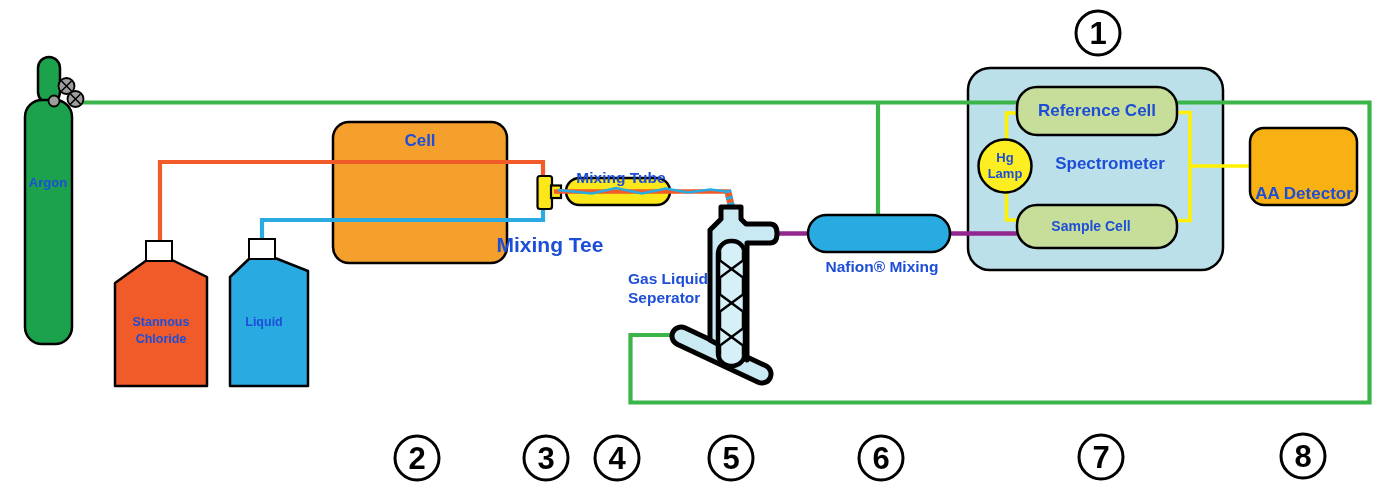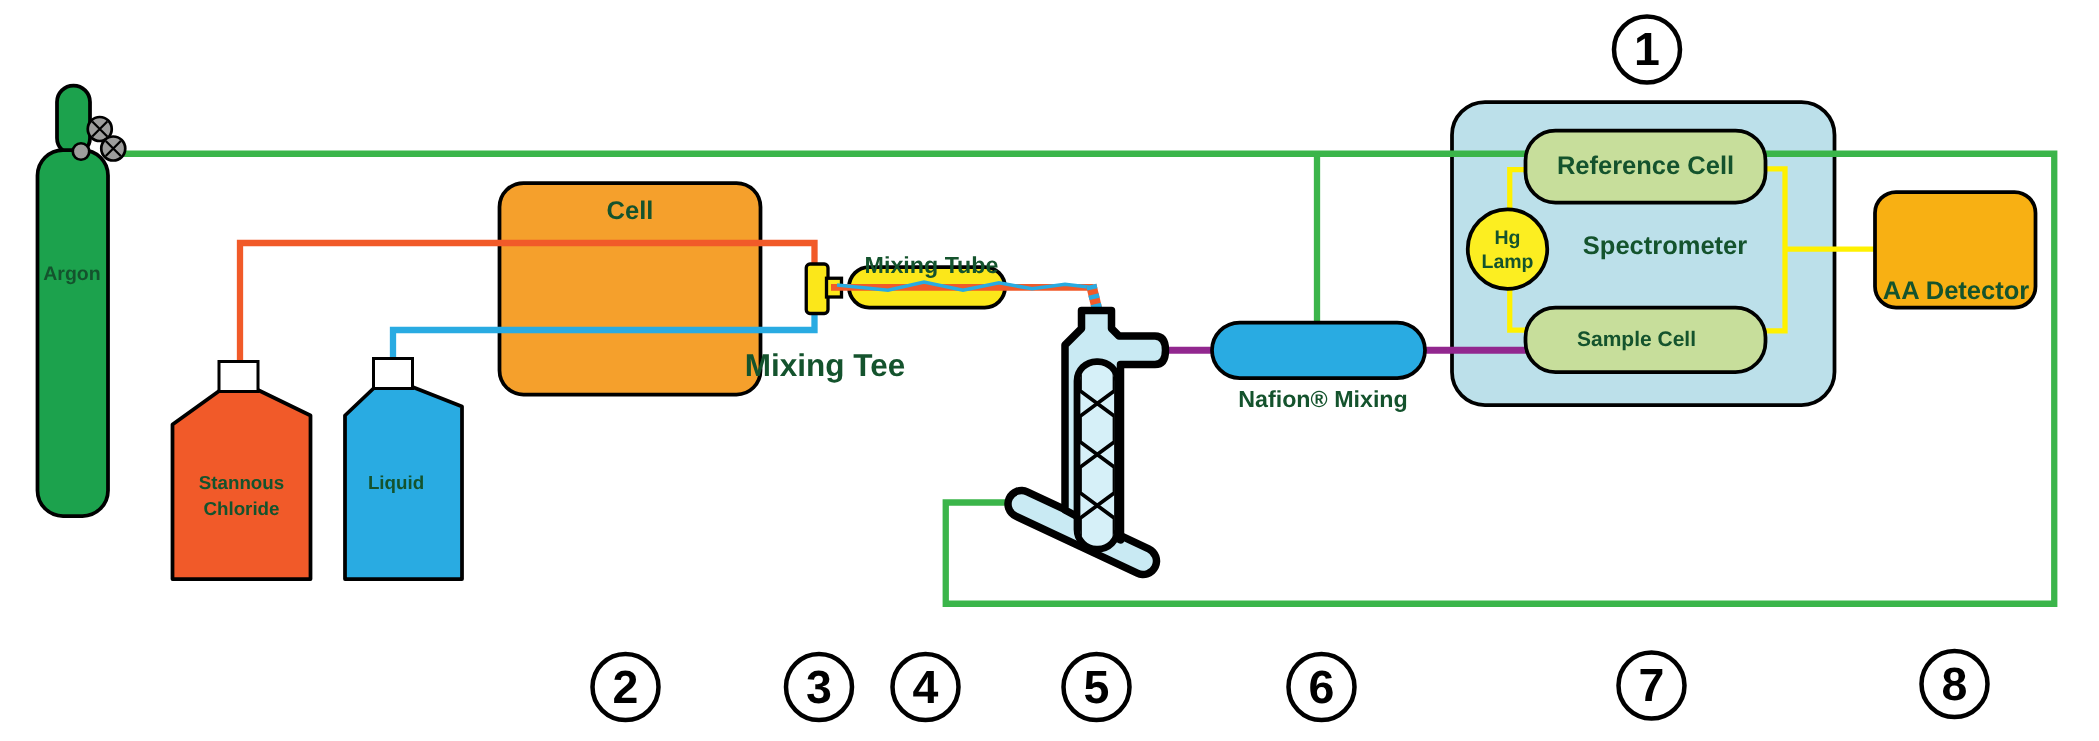"Reference Cell" .lbl { color: #14532d -> #1d4ed8 }
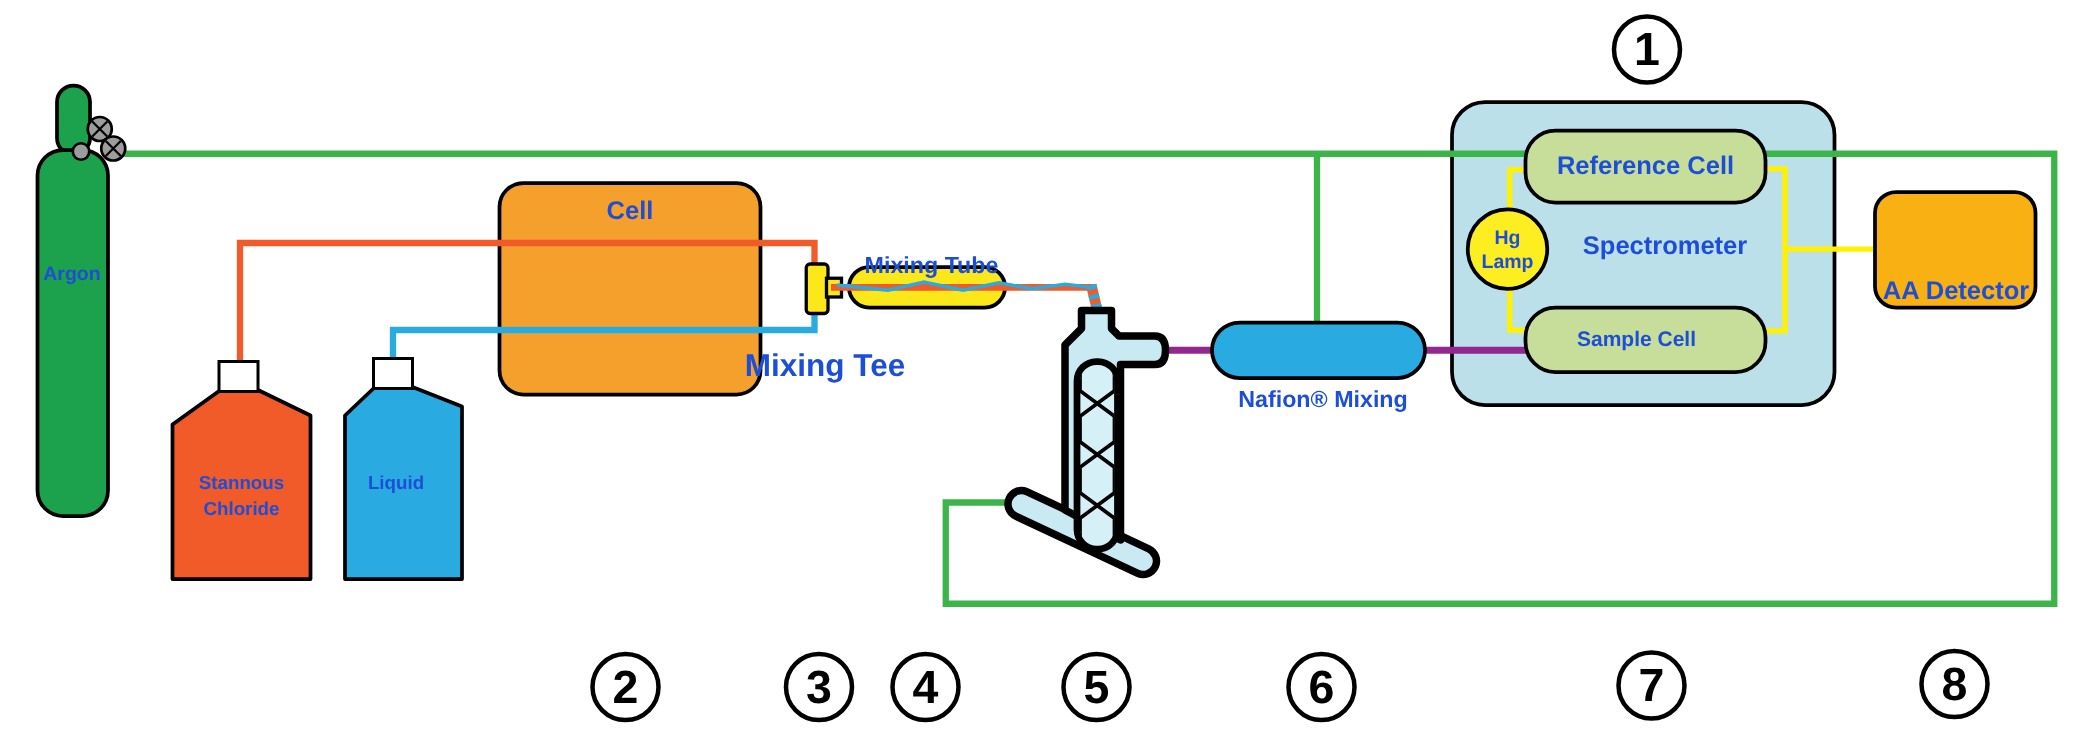"Gas Liquid Seperator" div.lbl { html: none -> <div>Gas Liquid Seperator</div> }
